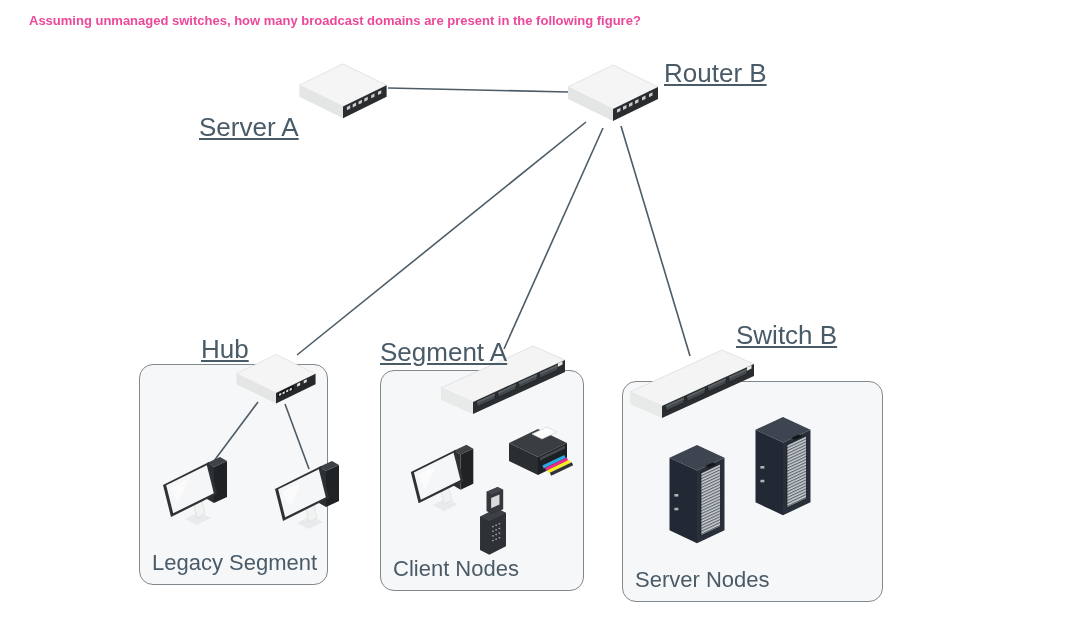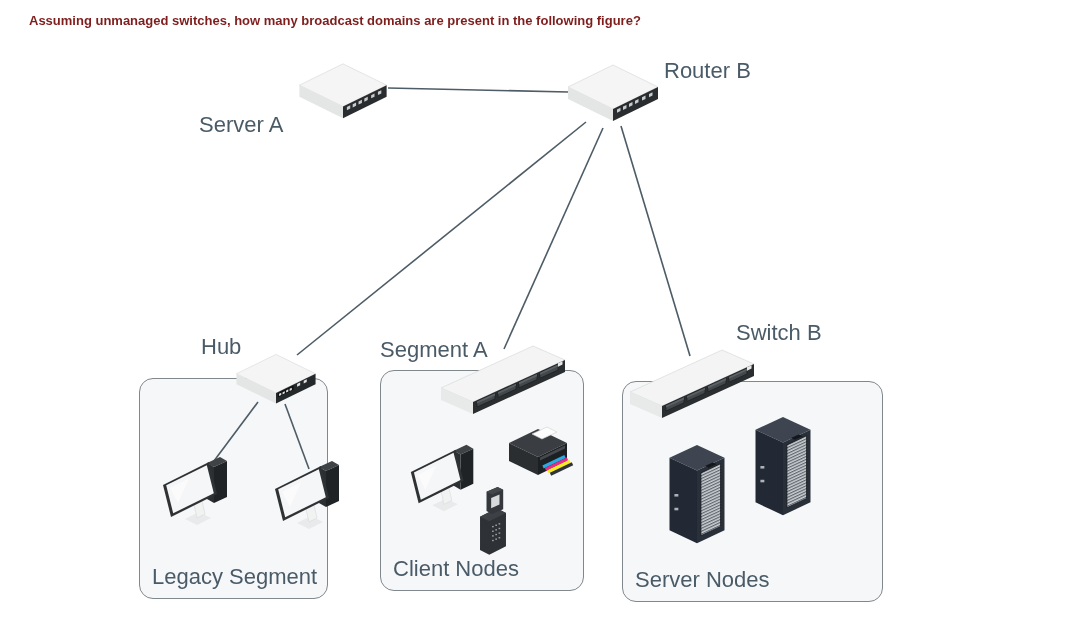"Assuming unmanaged switches, how many" .question { color: #7f1d1d -> #ec4899 }
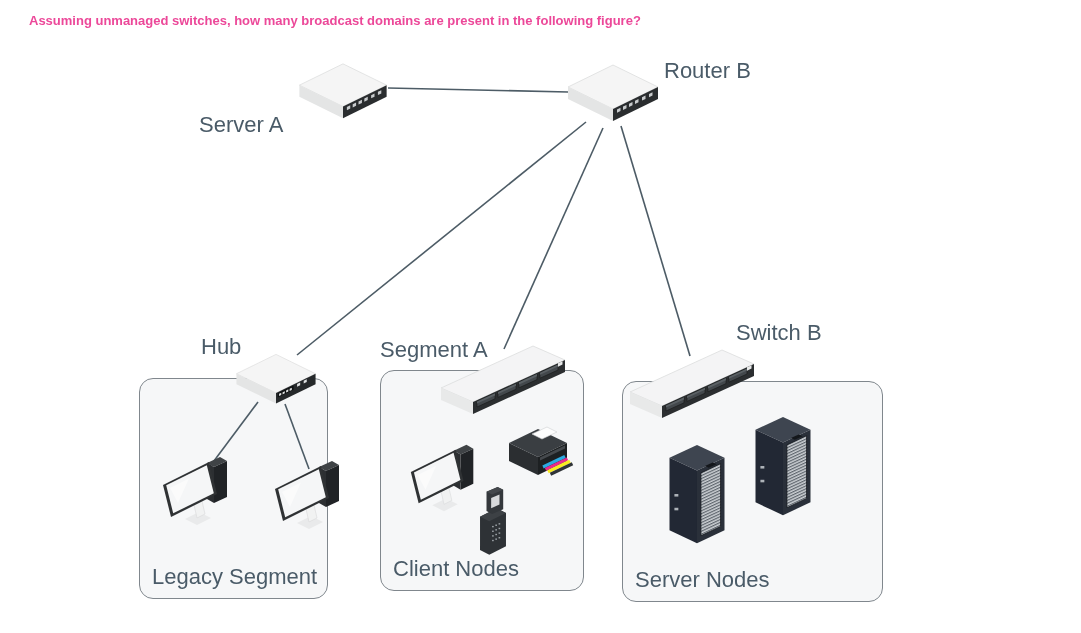"Router B" .node-label { font-size: 22px -> 26px; text-decoration: none -> underline }
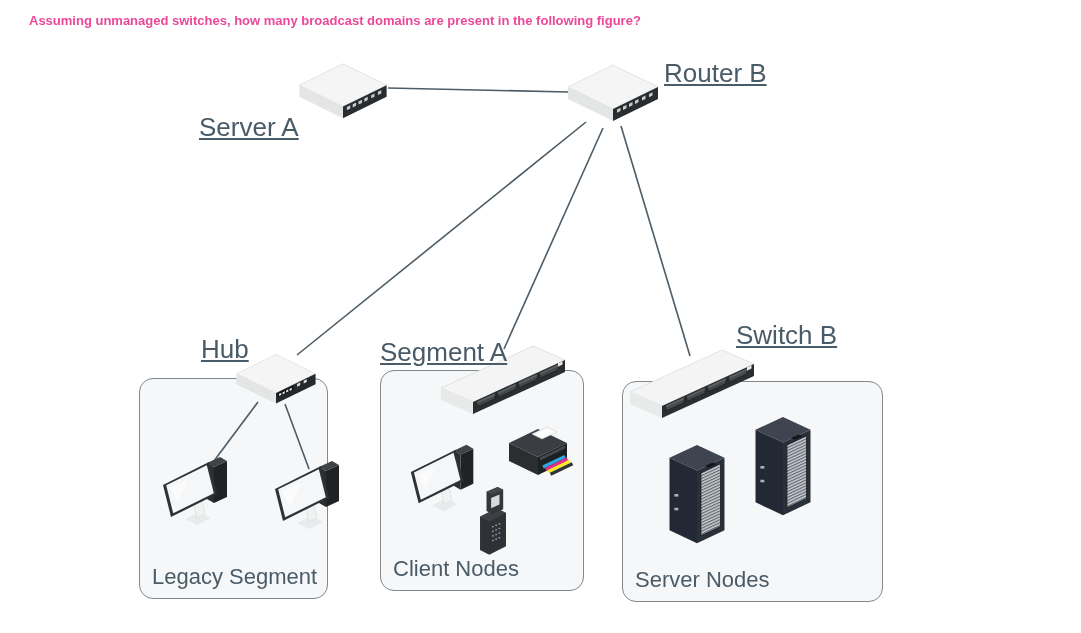"Legacy Segment" div.group-box { top: 378px -> 364px }
